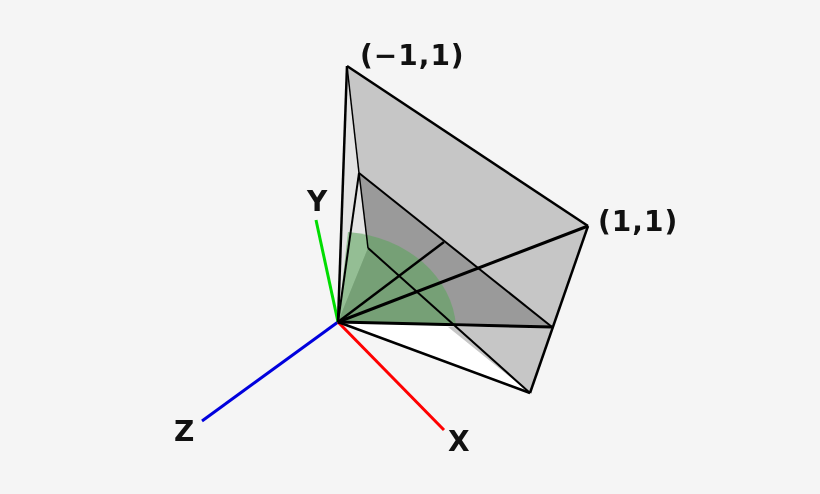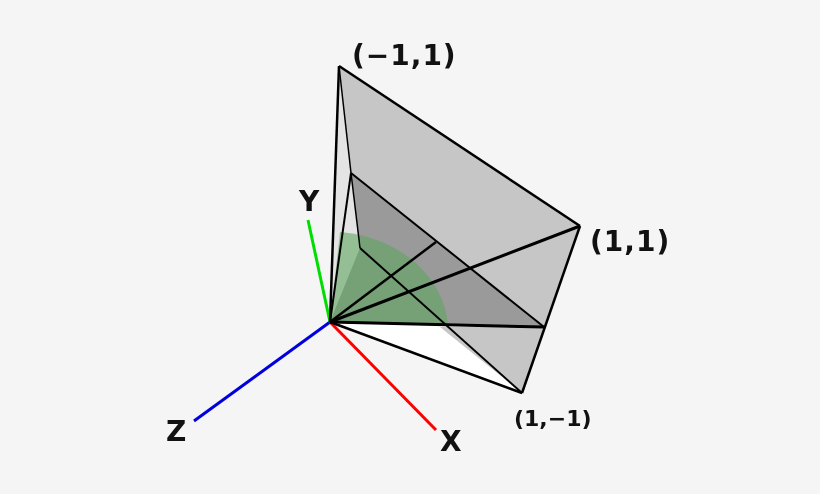"(−1,1)" #stage { margin-left: none -> 8px }
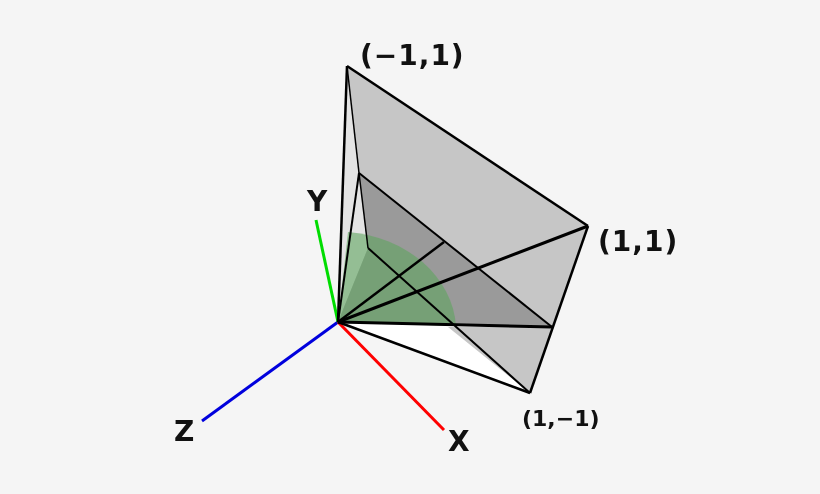"(1,1)" div.lbl { top: 228px -> 208px }
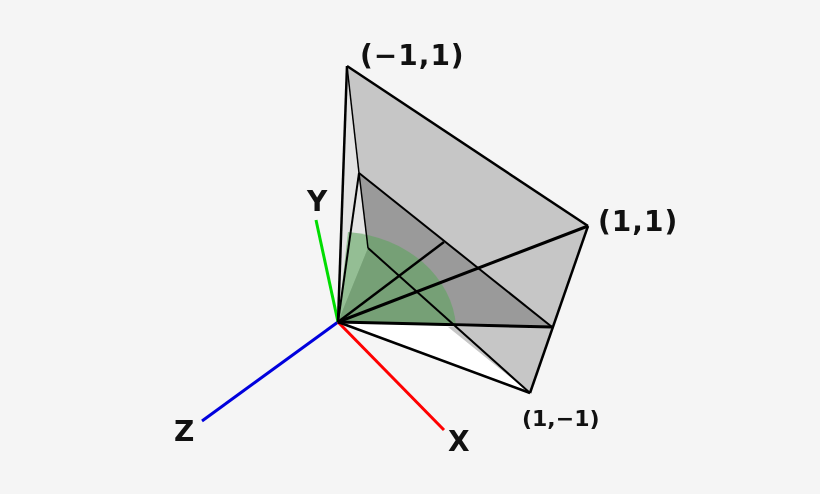"(1,−1)" div.lbl { html: <div>(1,−1)</div> -> none }
